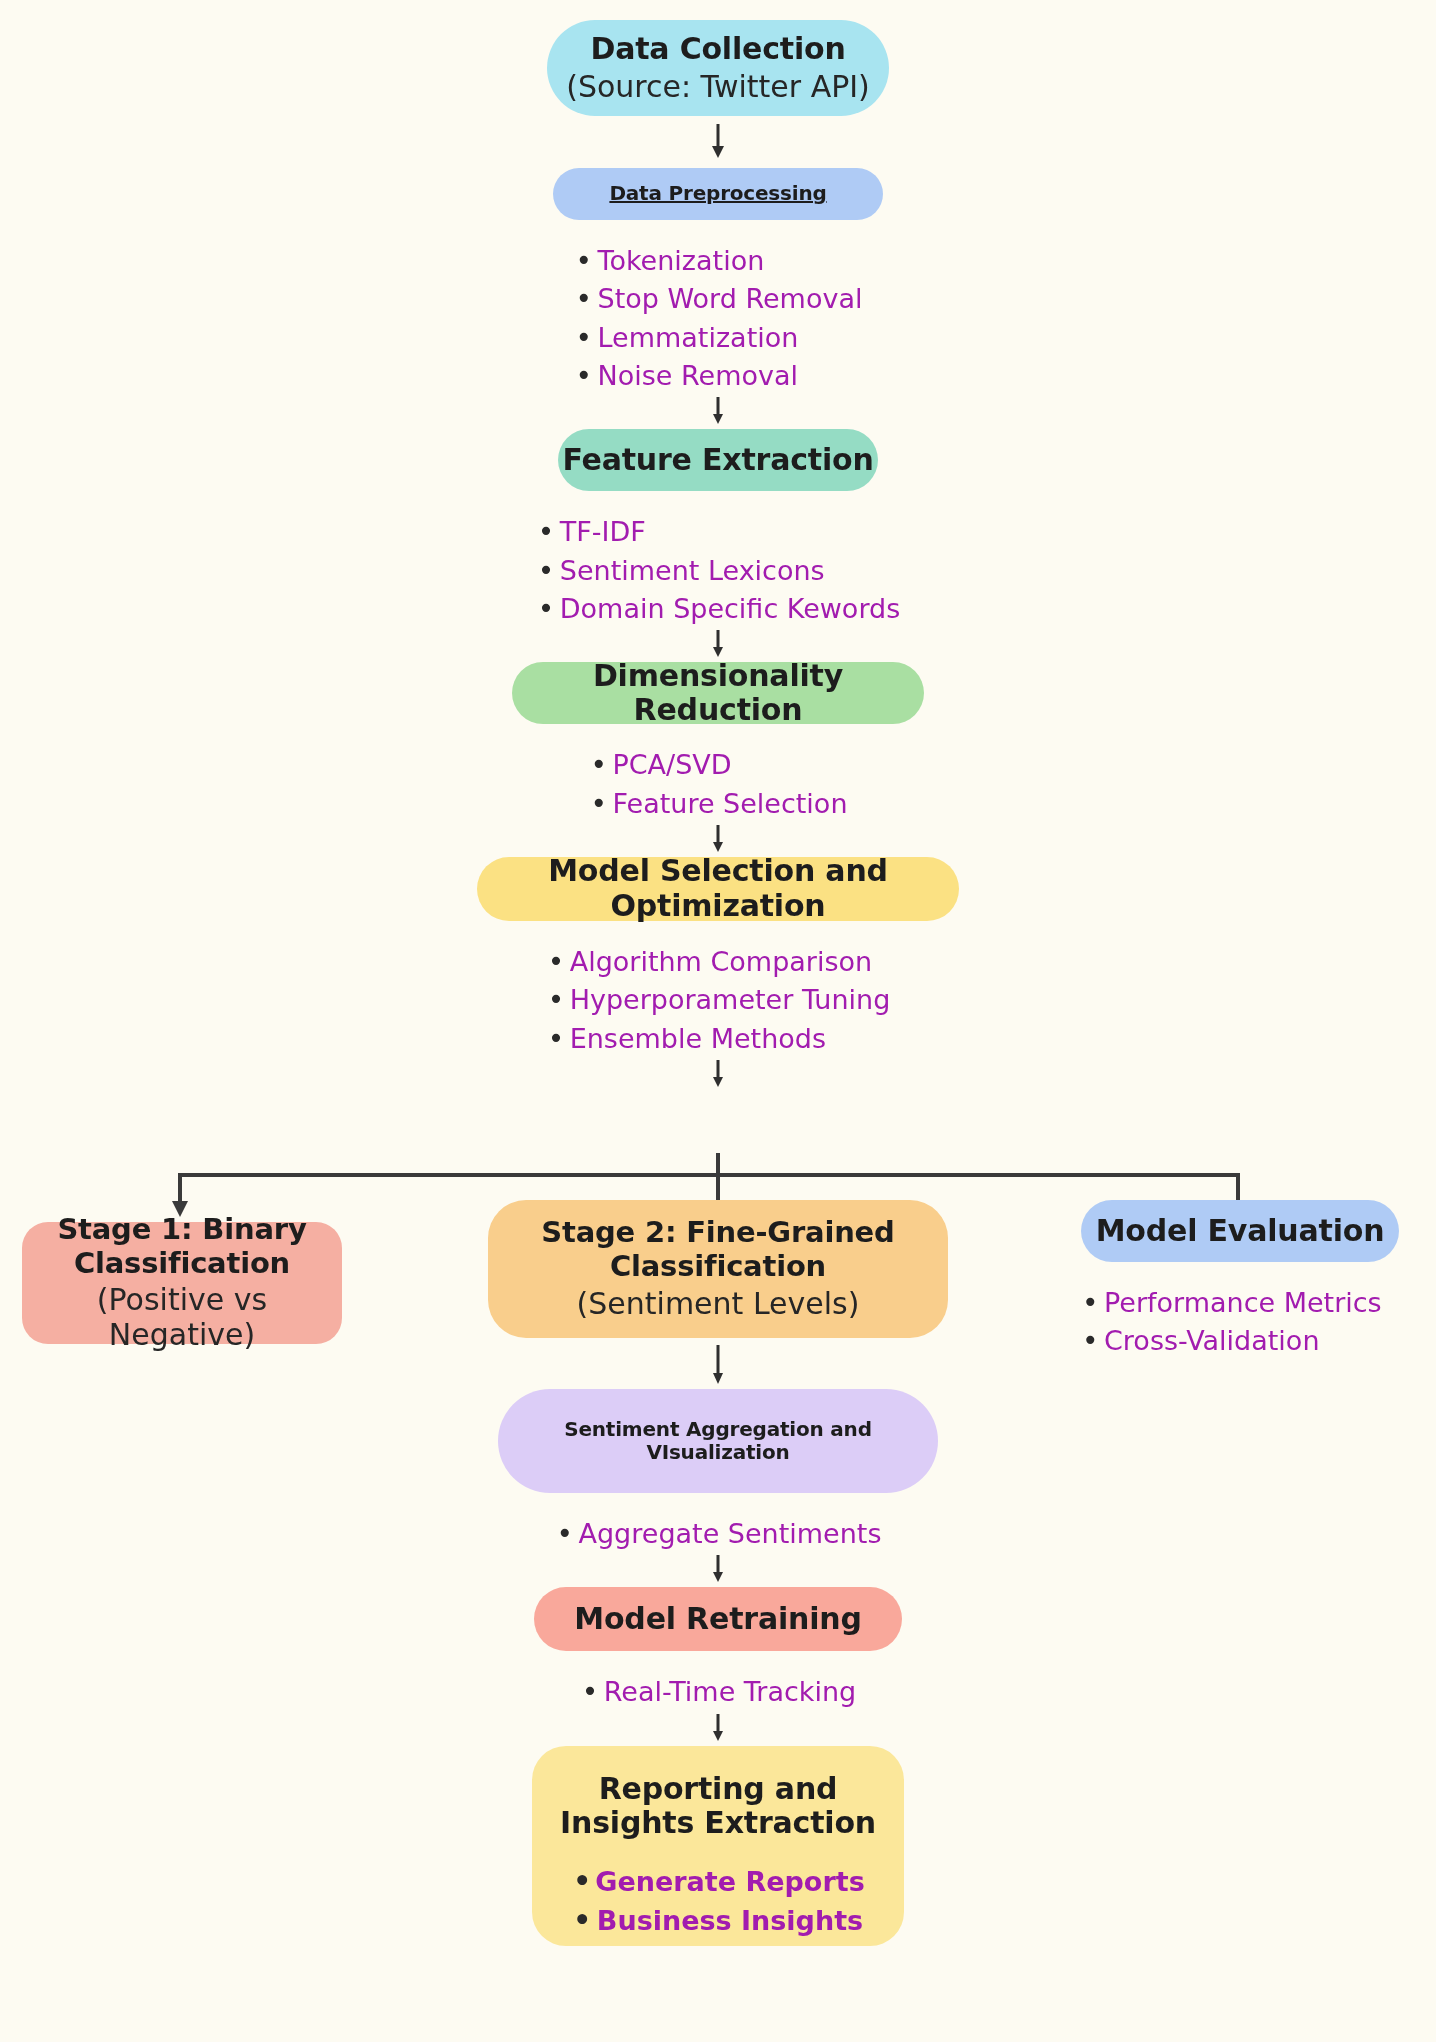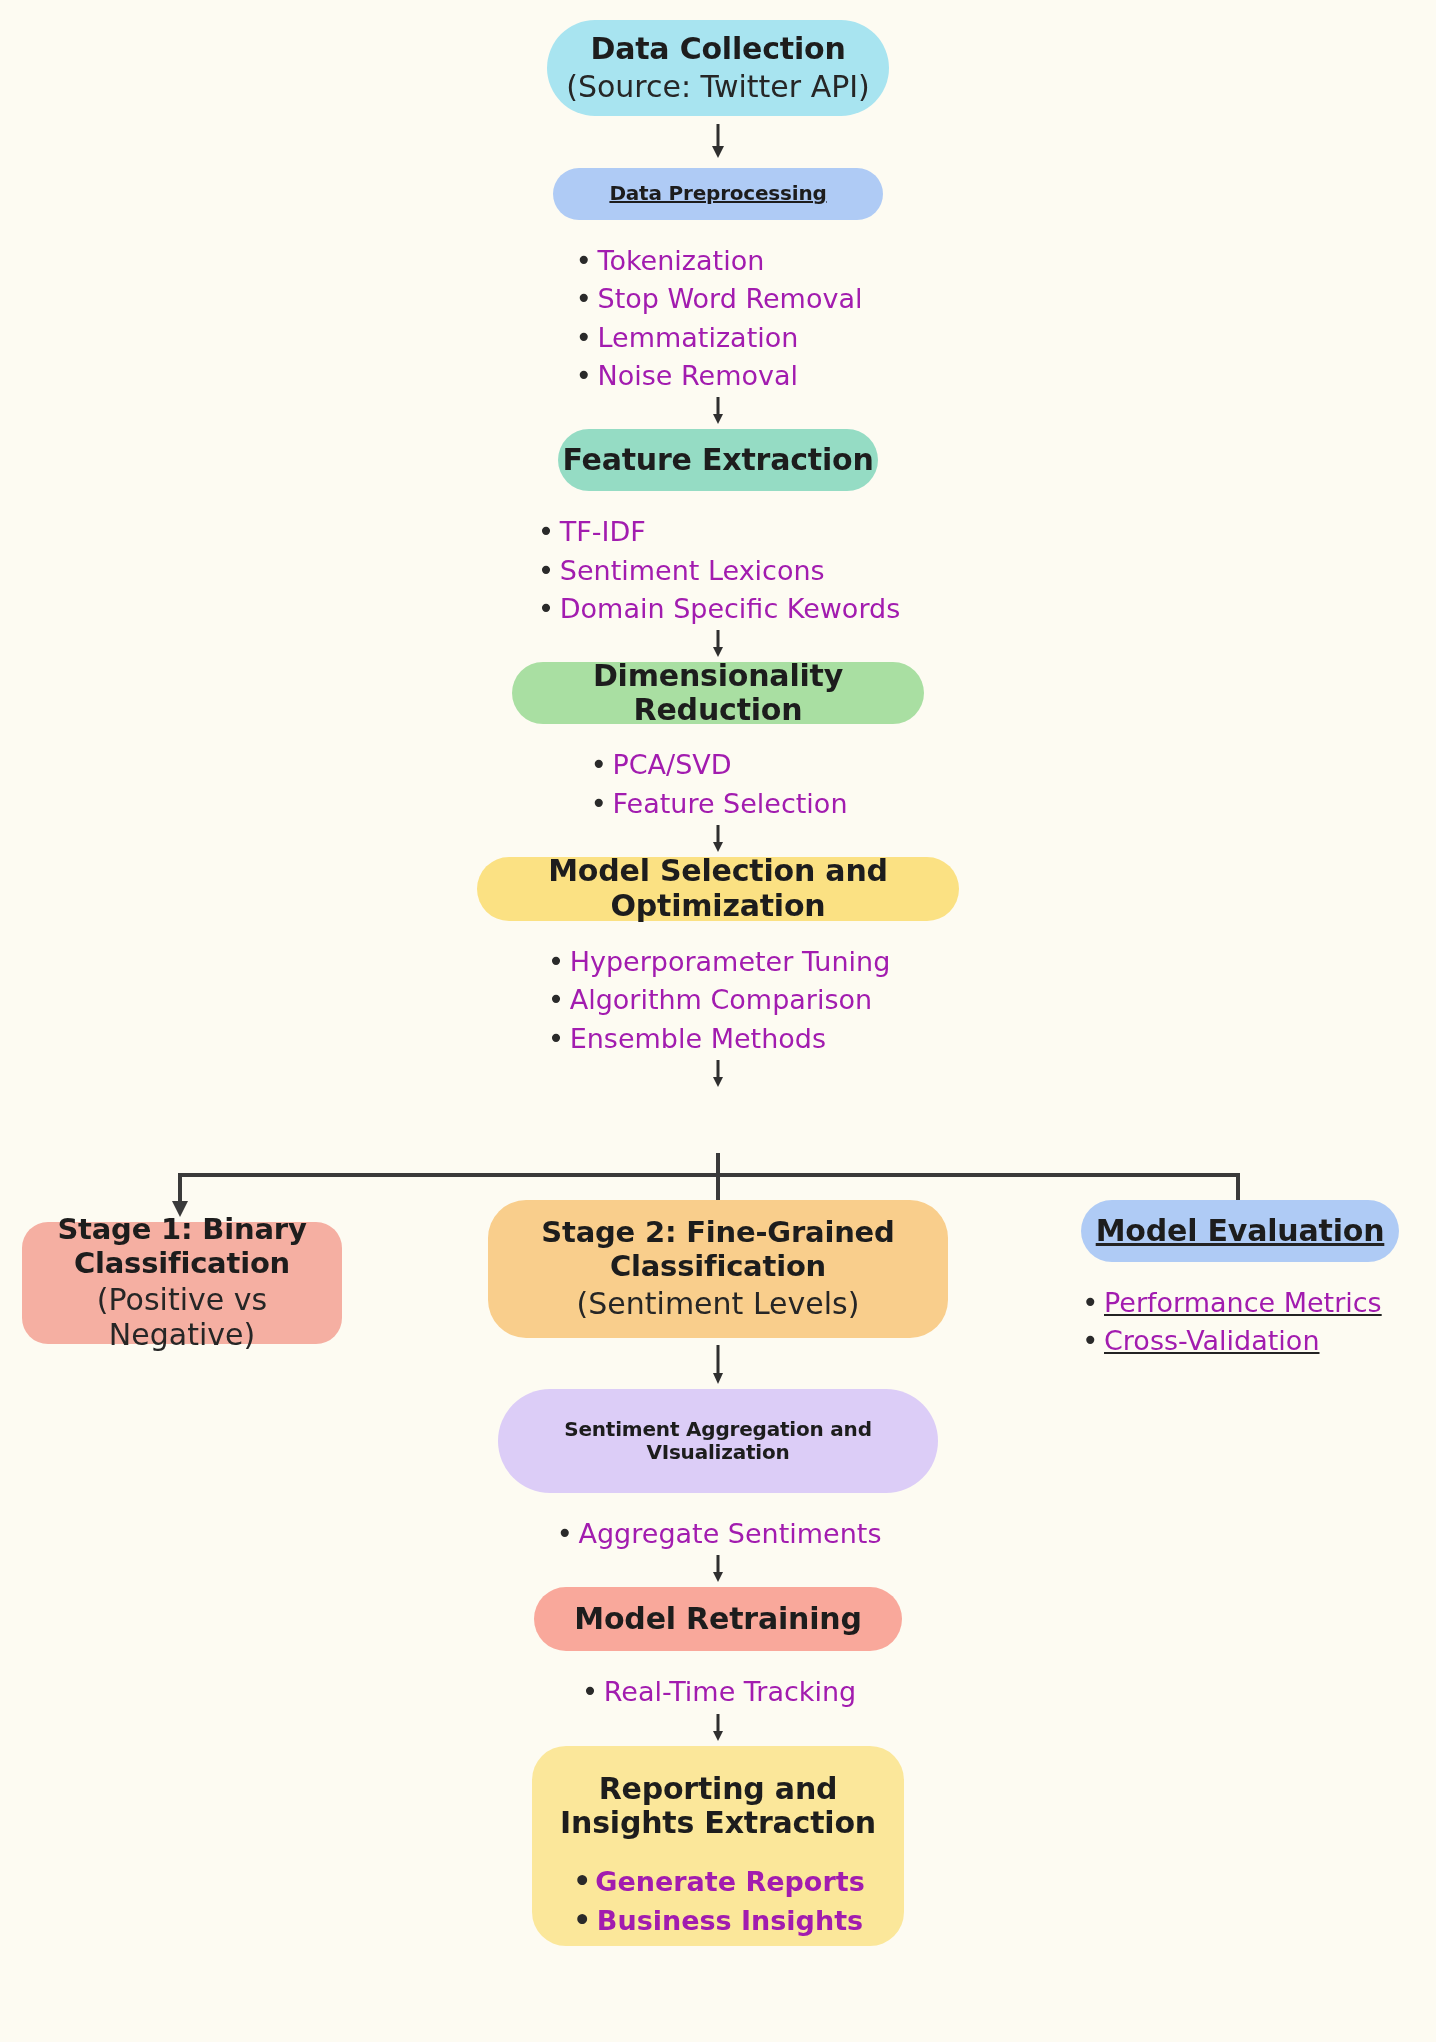"Hyperporameter Tuning" li { order: before "Algorithm Comparison" -> after "Algorithm Comparison" }
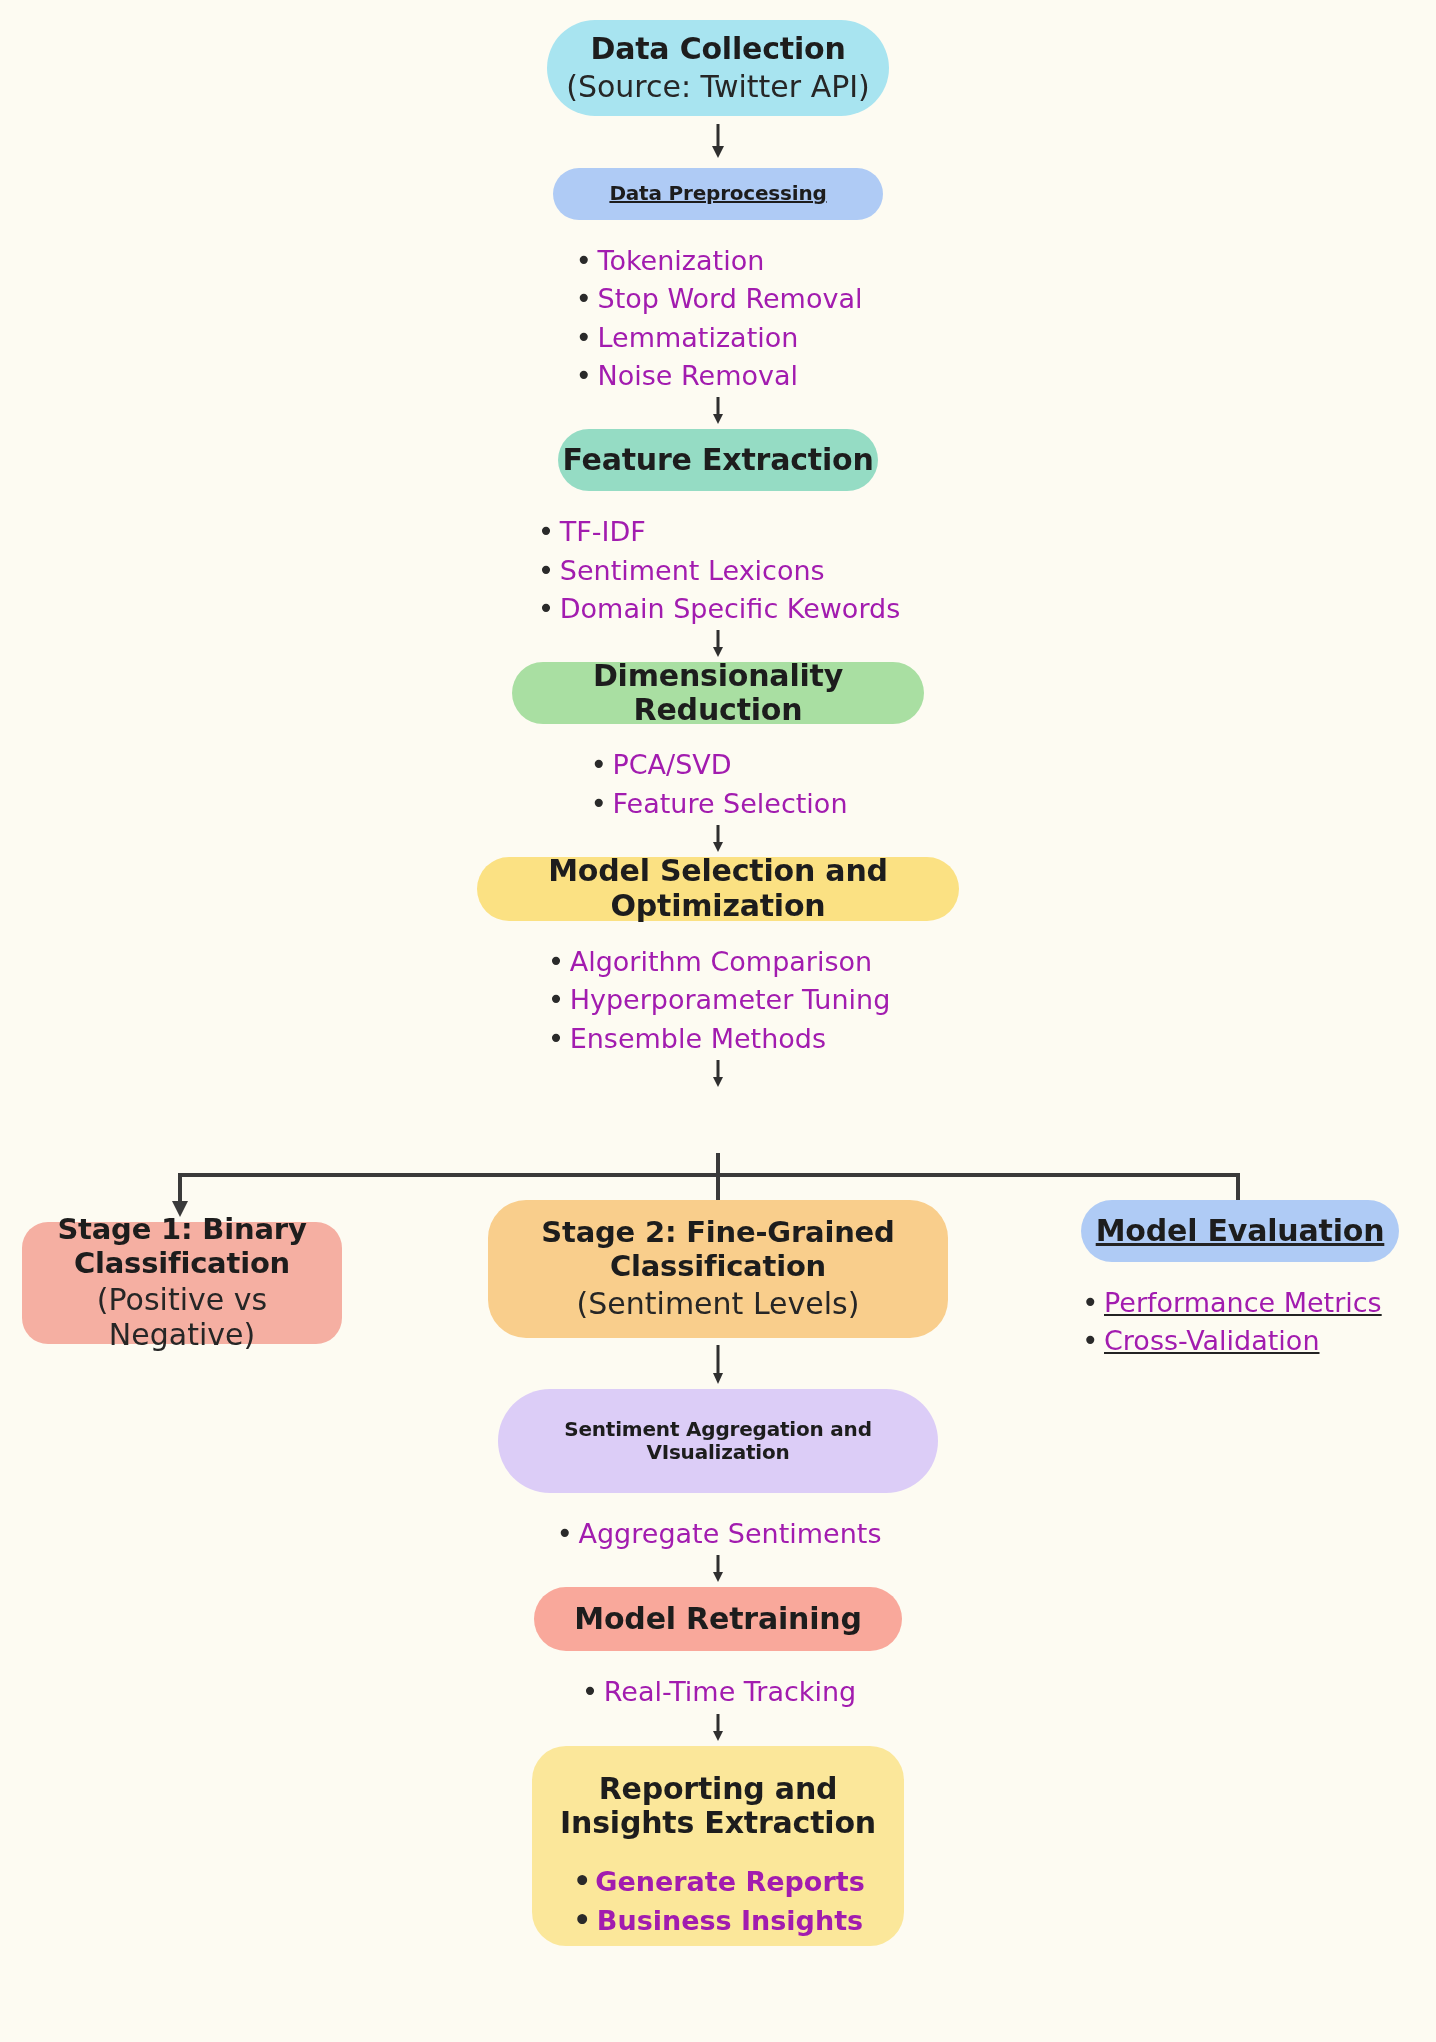"Model Evaluation" div.col { text-decoration: underline -> none }
